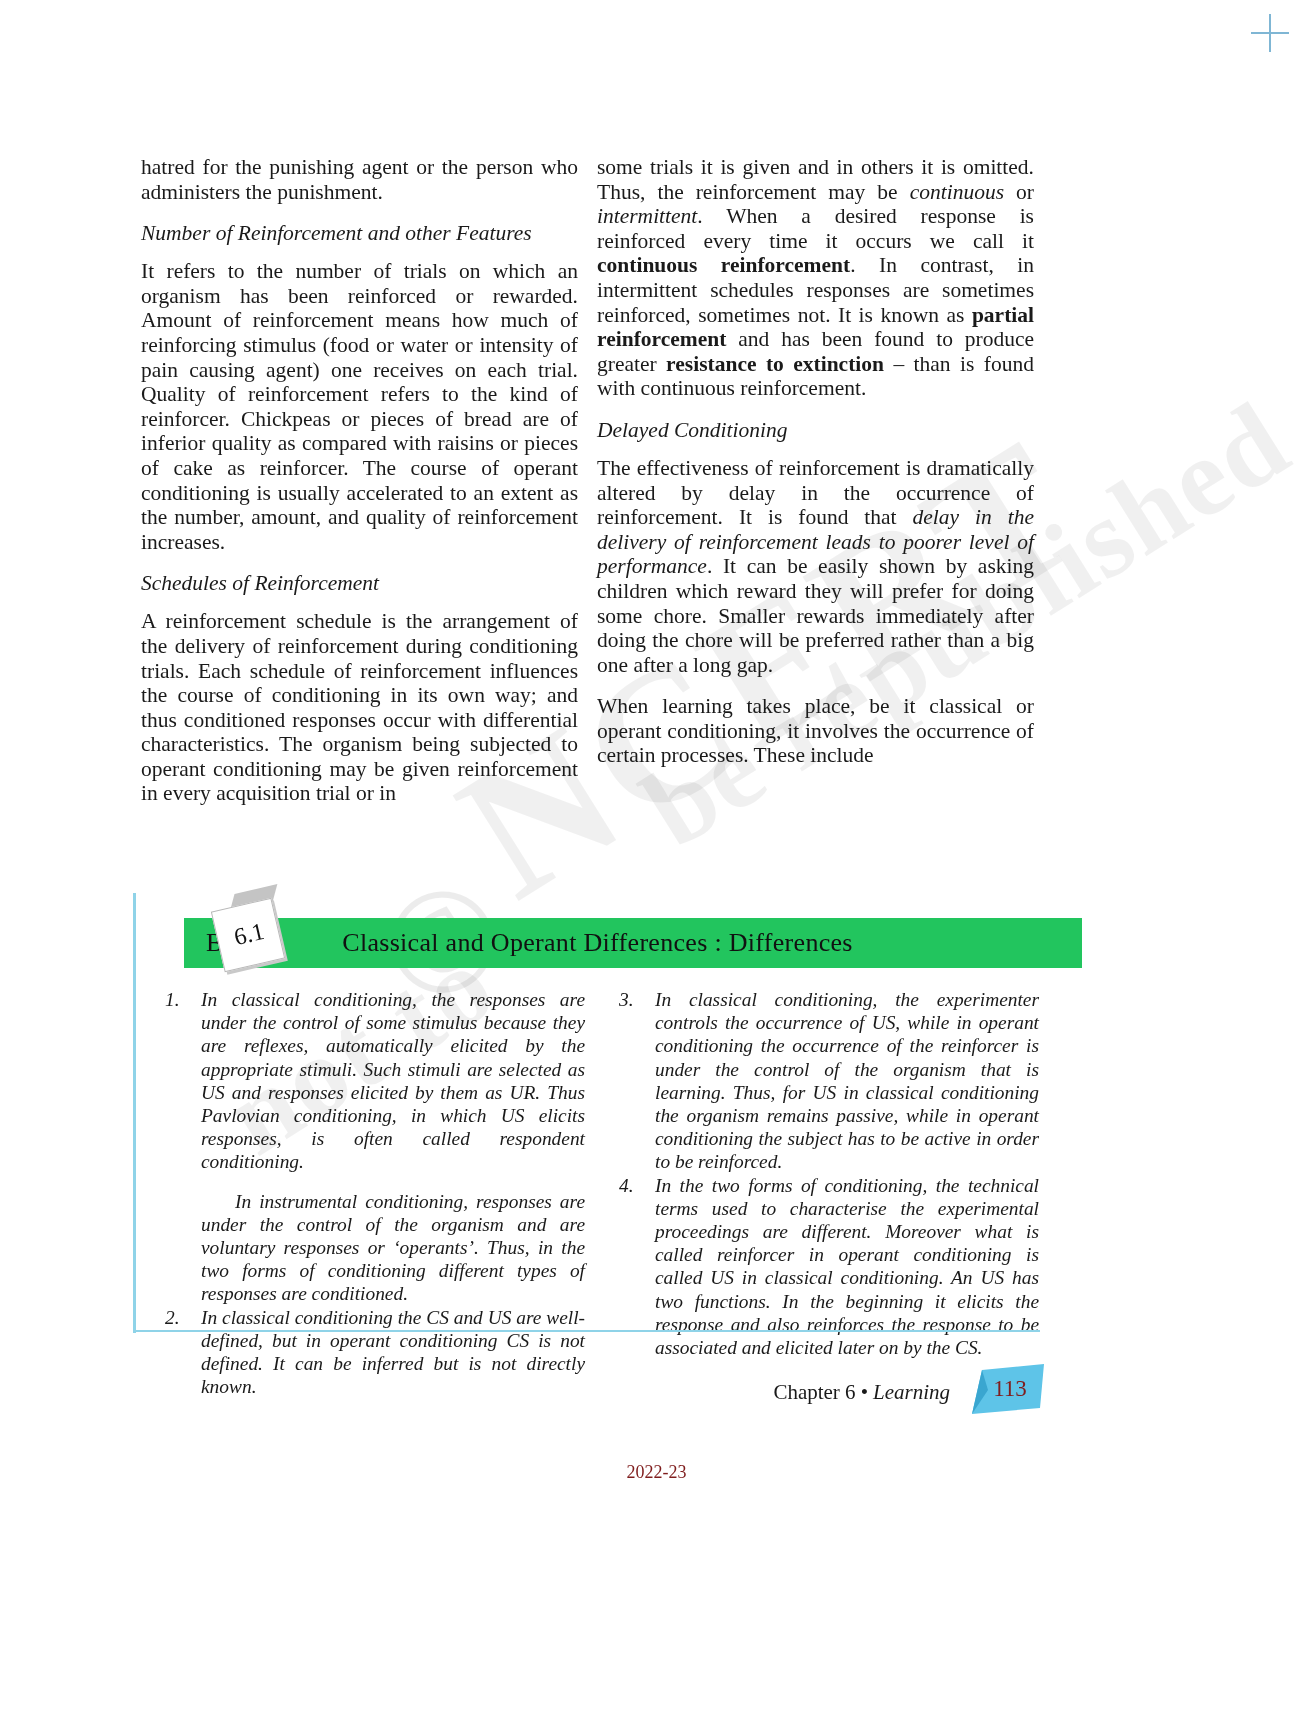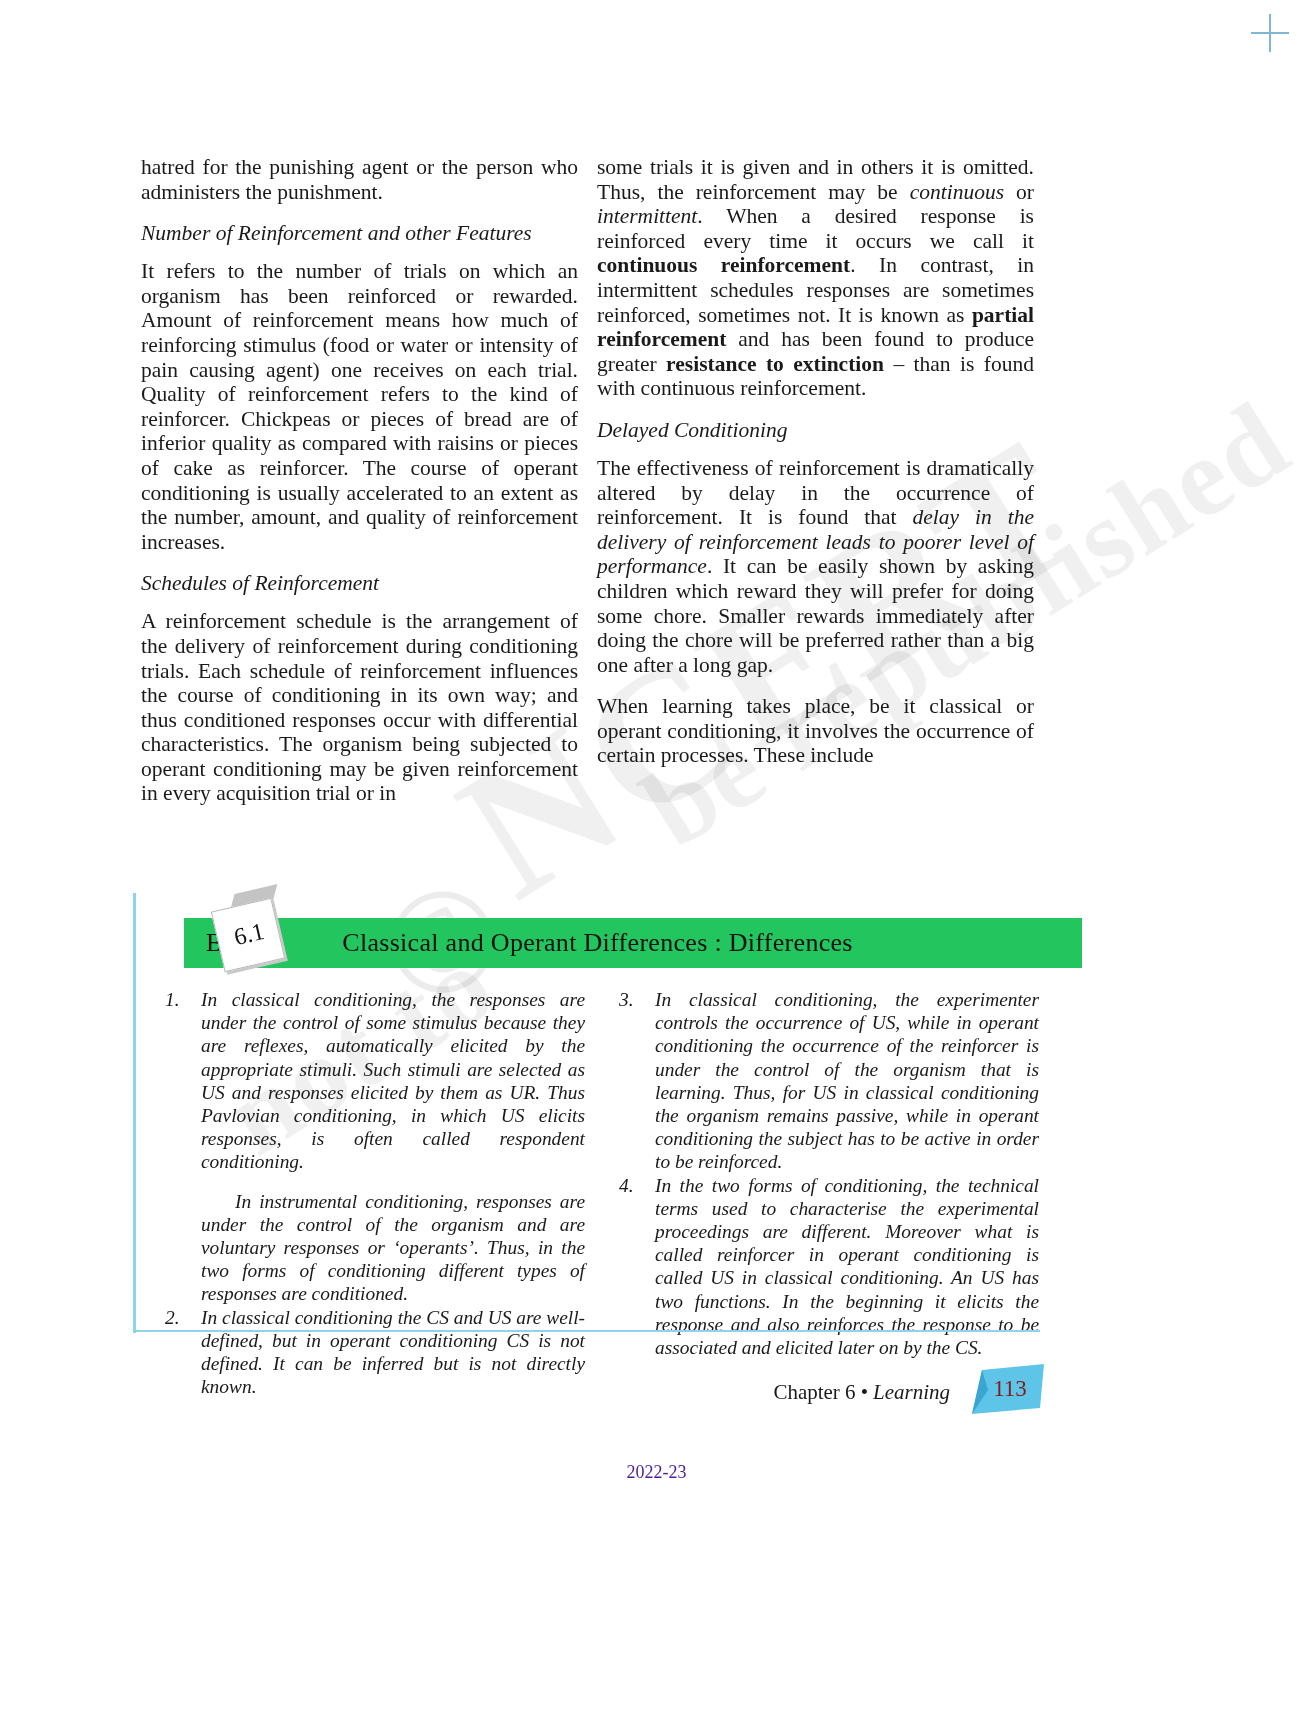"2022-23" .reprint-year { color: #4c1d95 -> #7f1d1d }
